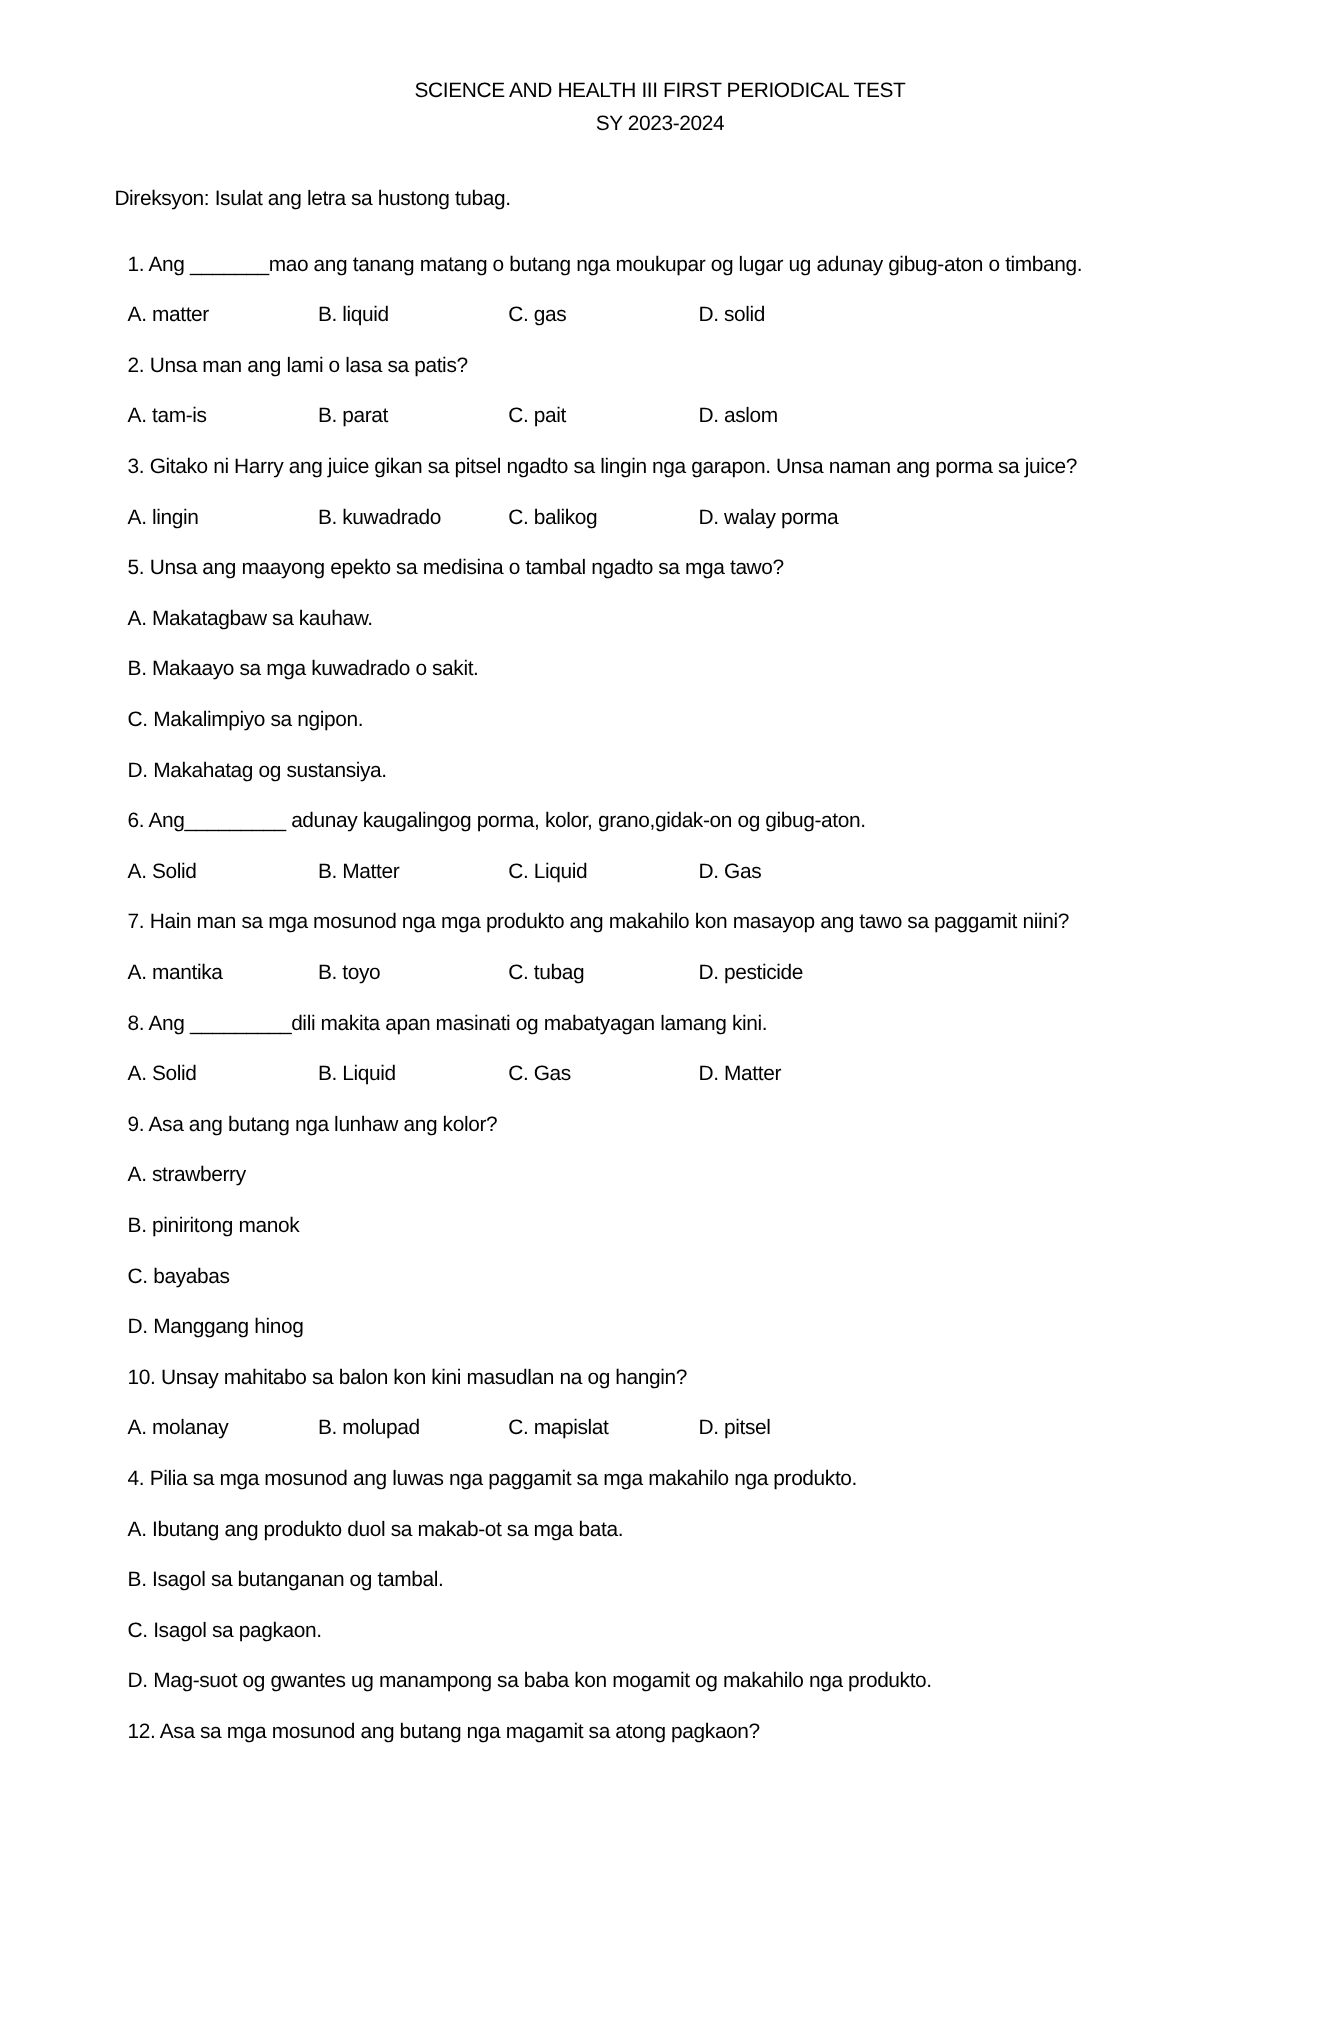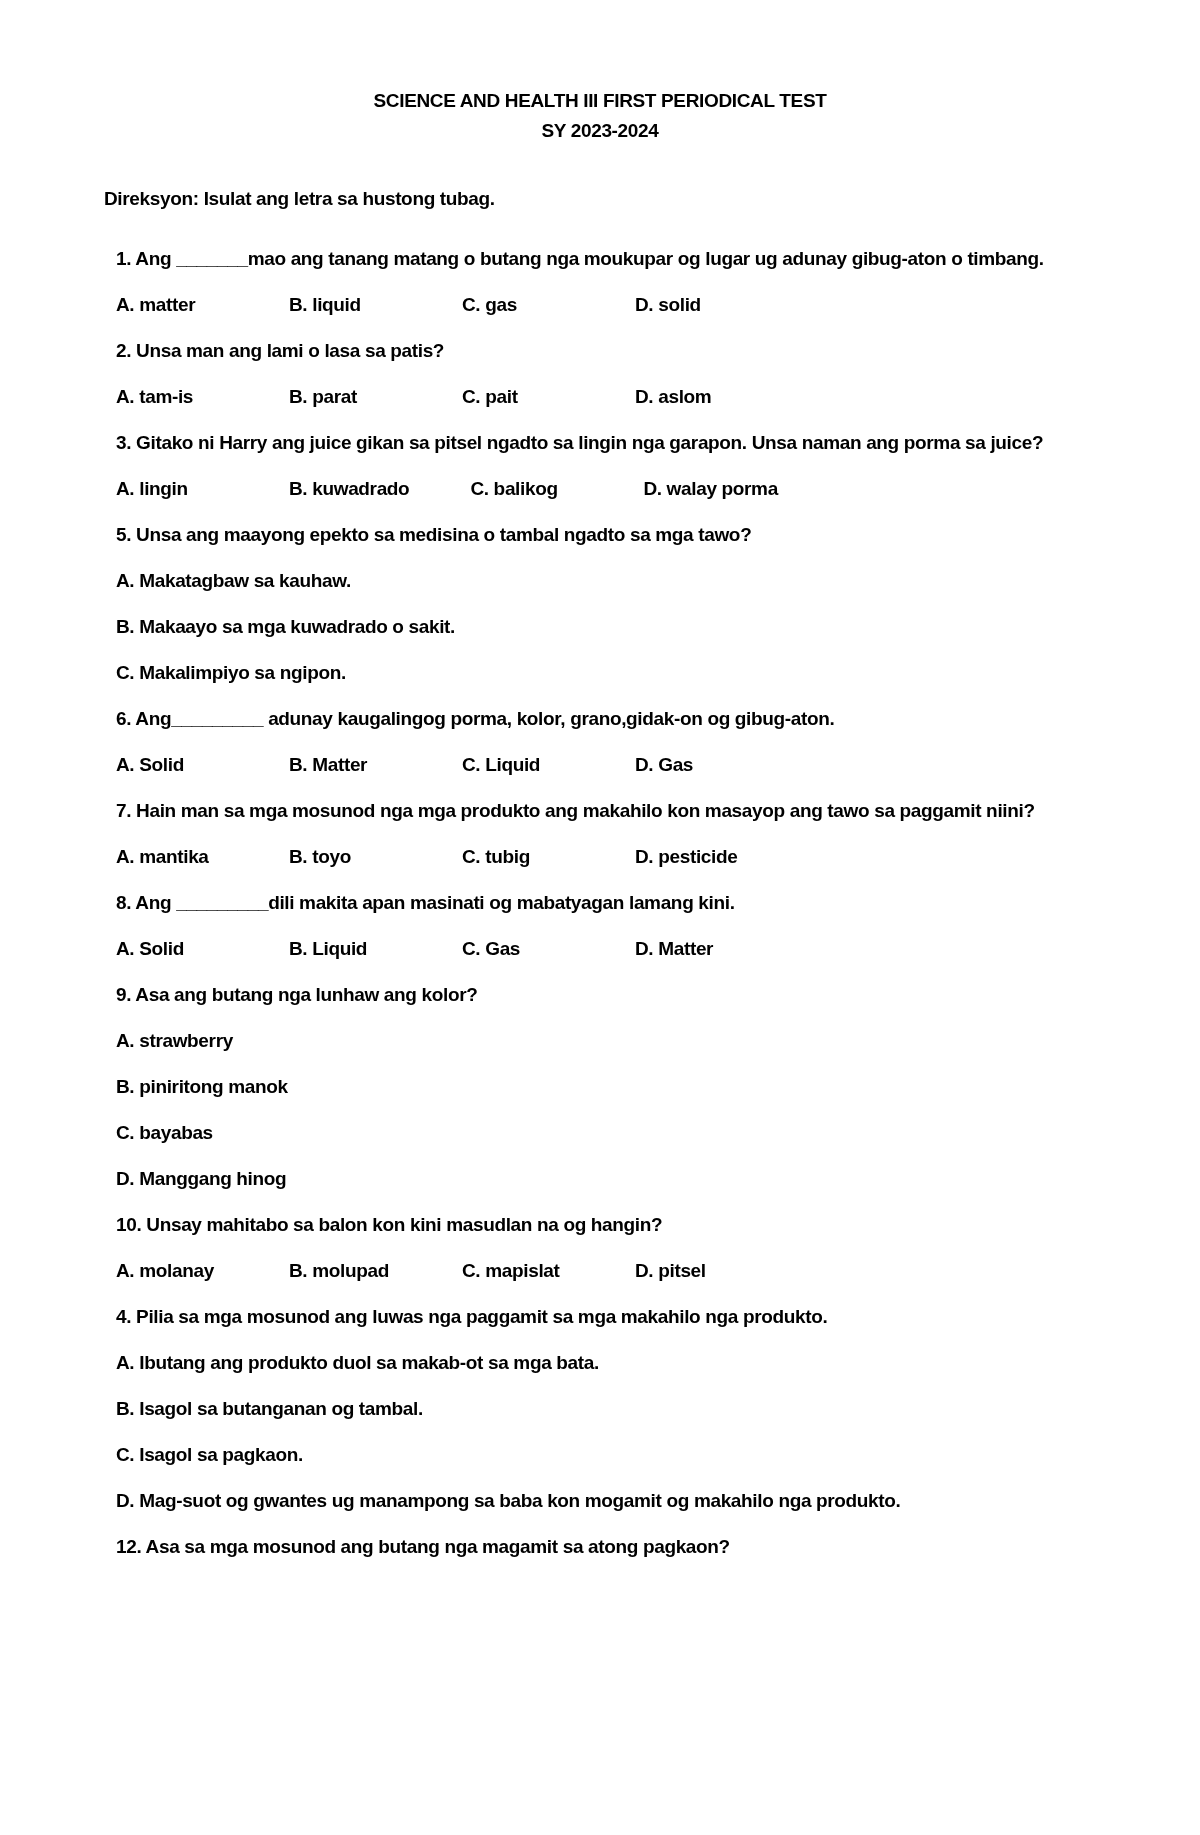"SCIENCE AND HEALTH III FIRST" .page { font-weight: 700 -> 400; padding: 86px 104px 0 104px -> 68px 104px 0 104px }
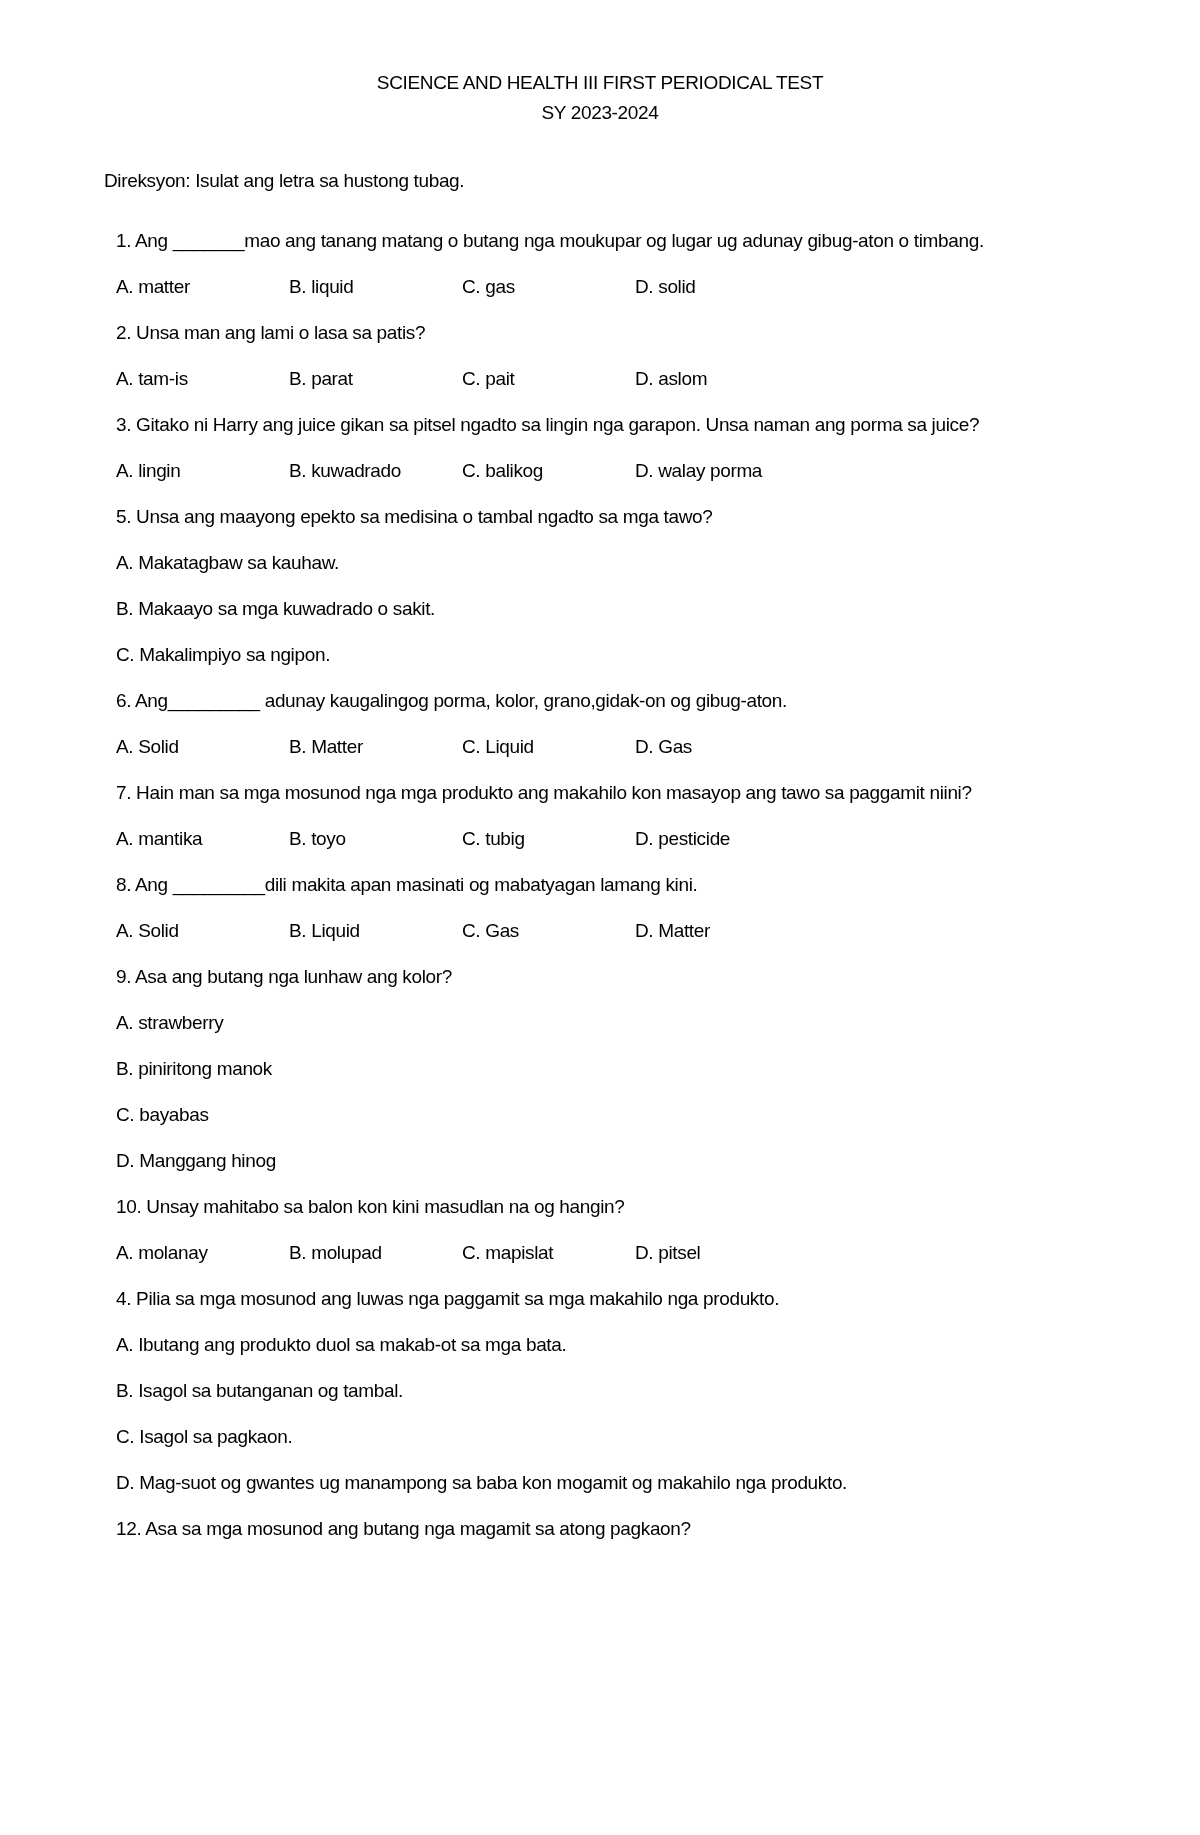"D. Makahatag og sustansiya." p { html: none -> <p>D. Makahatag og sustansiya.</p> }
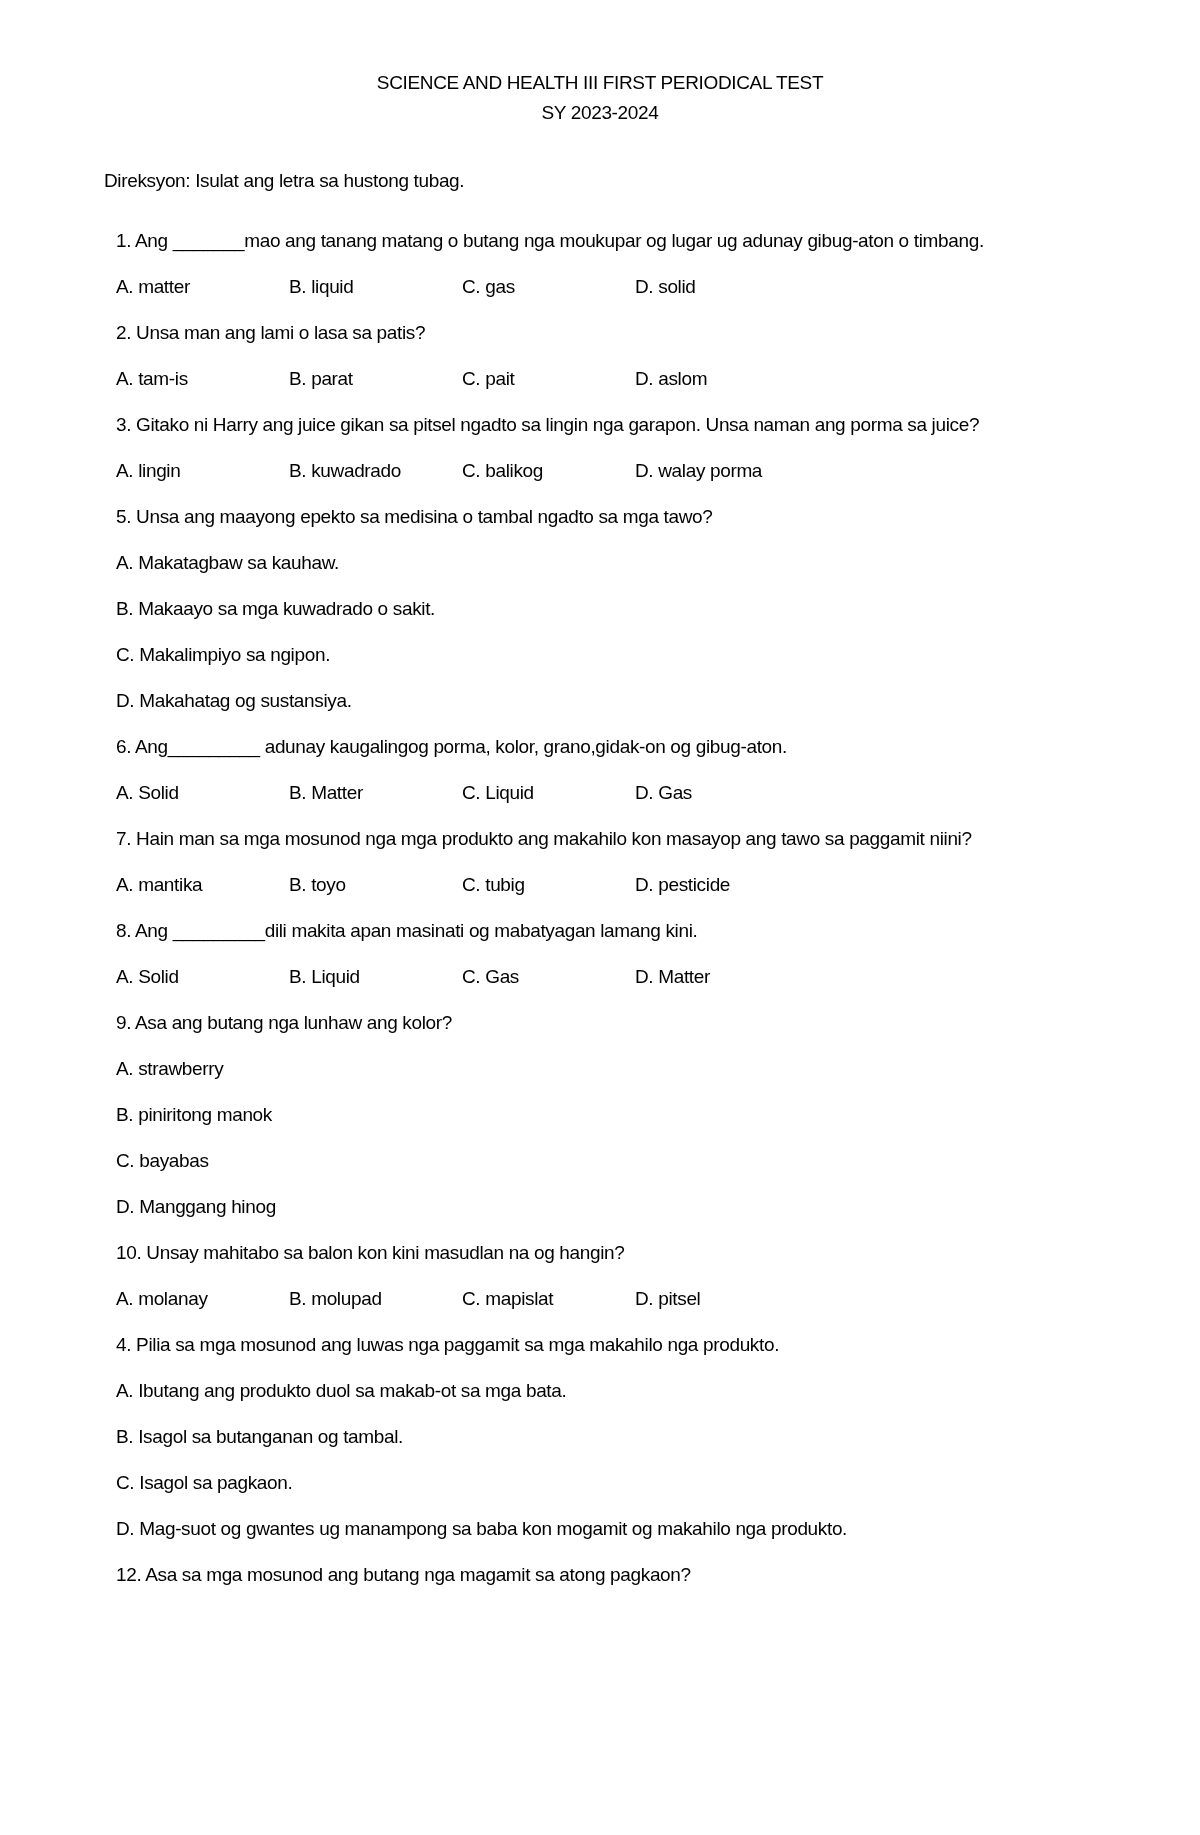"C. tubig" span.opt { text: tubig -> tubag }
